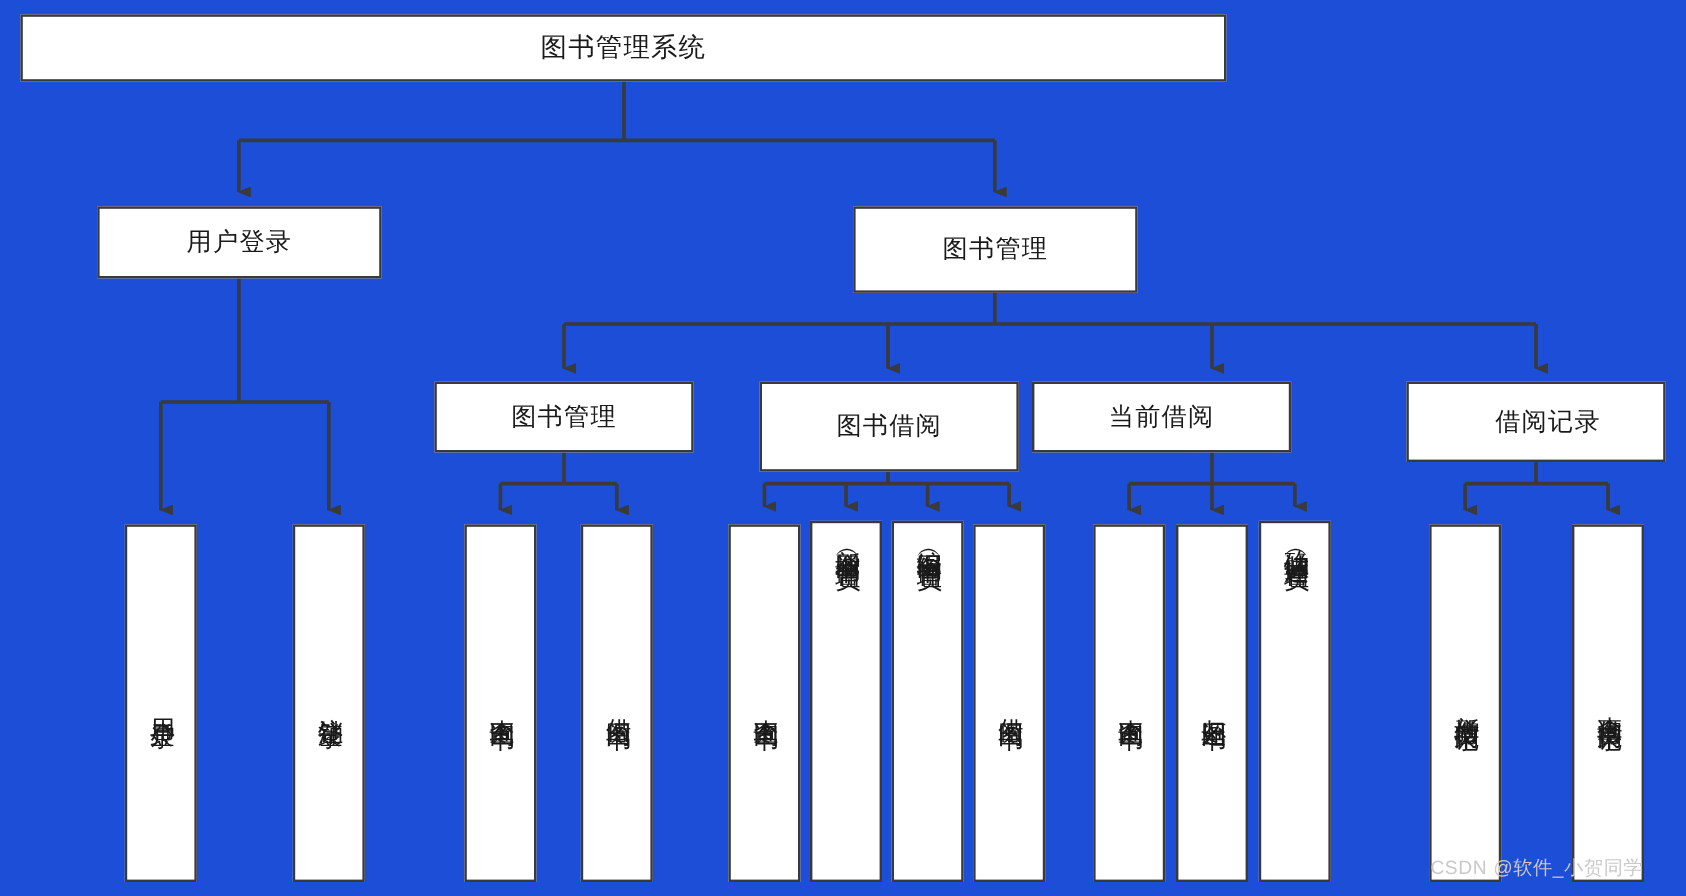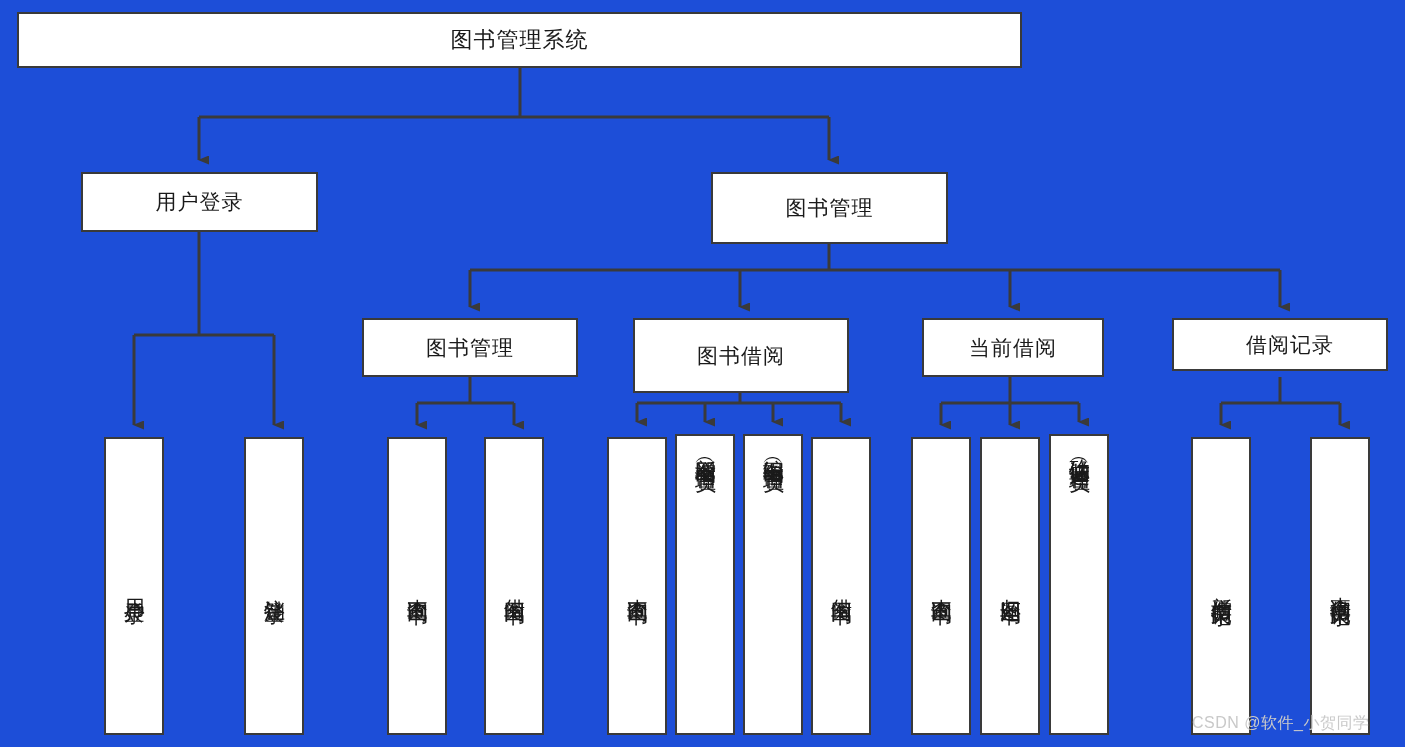"当前借阅" div.node-box { left: 922px -> 860px; width: 182px -> 216px }
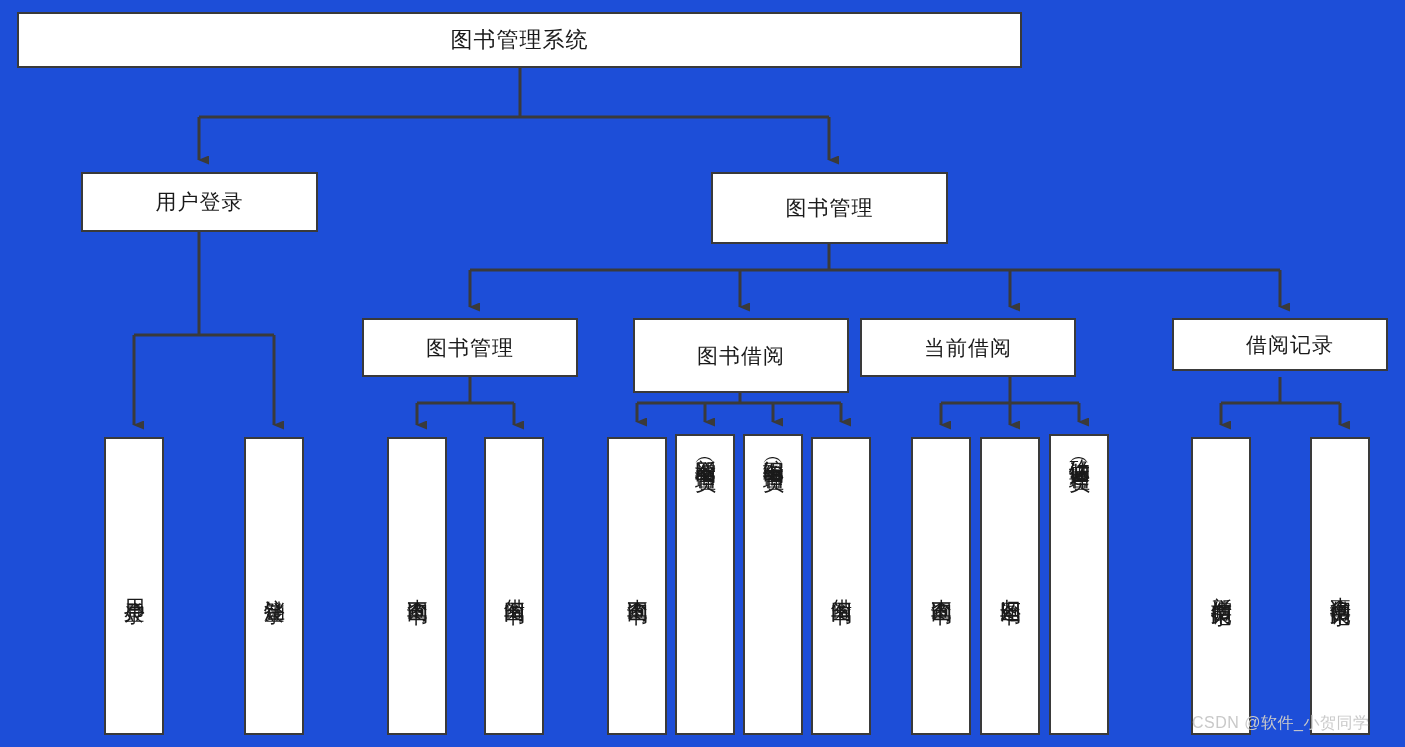"借阅记录" div.node-box { height: 53px -> 67px }
